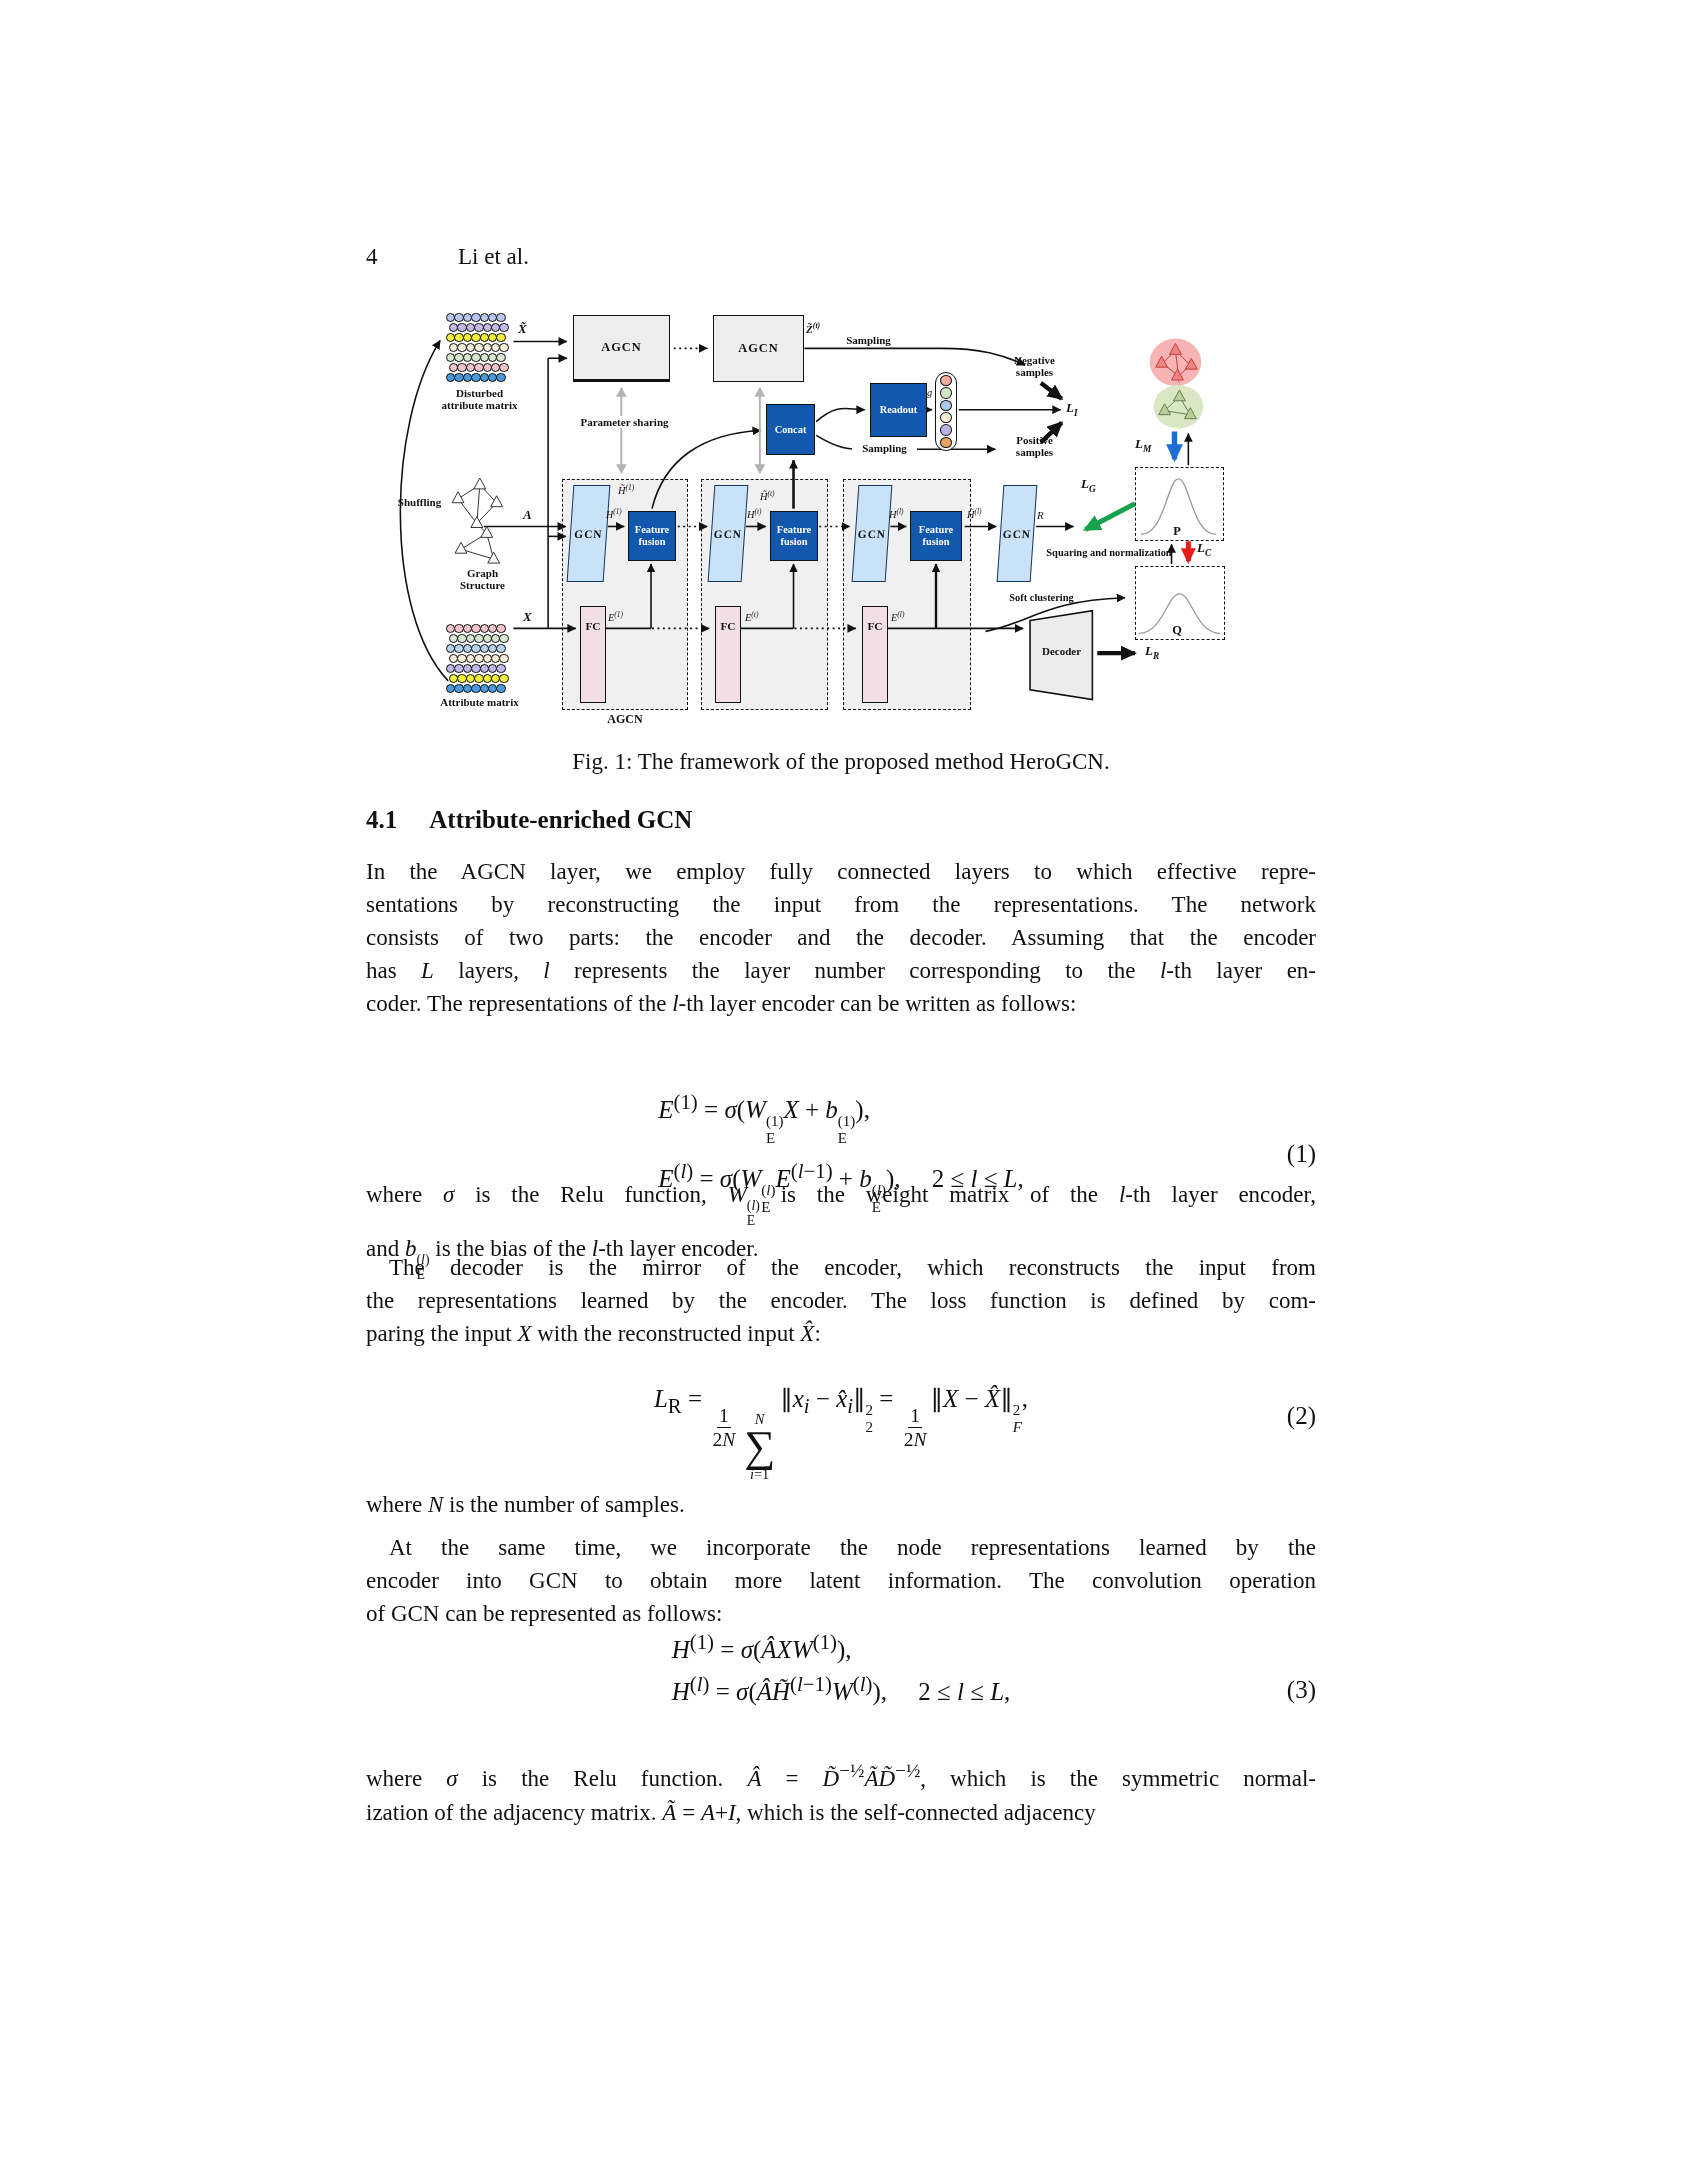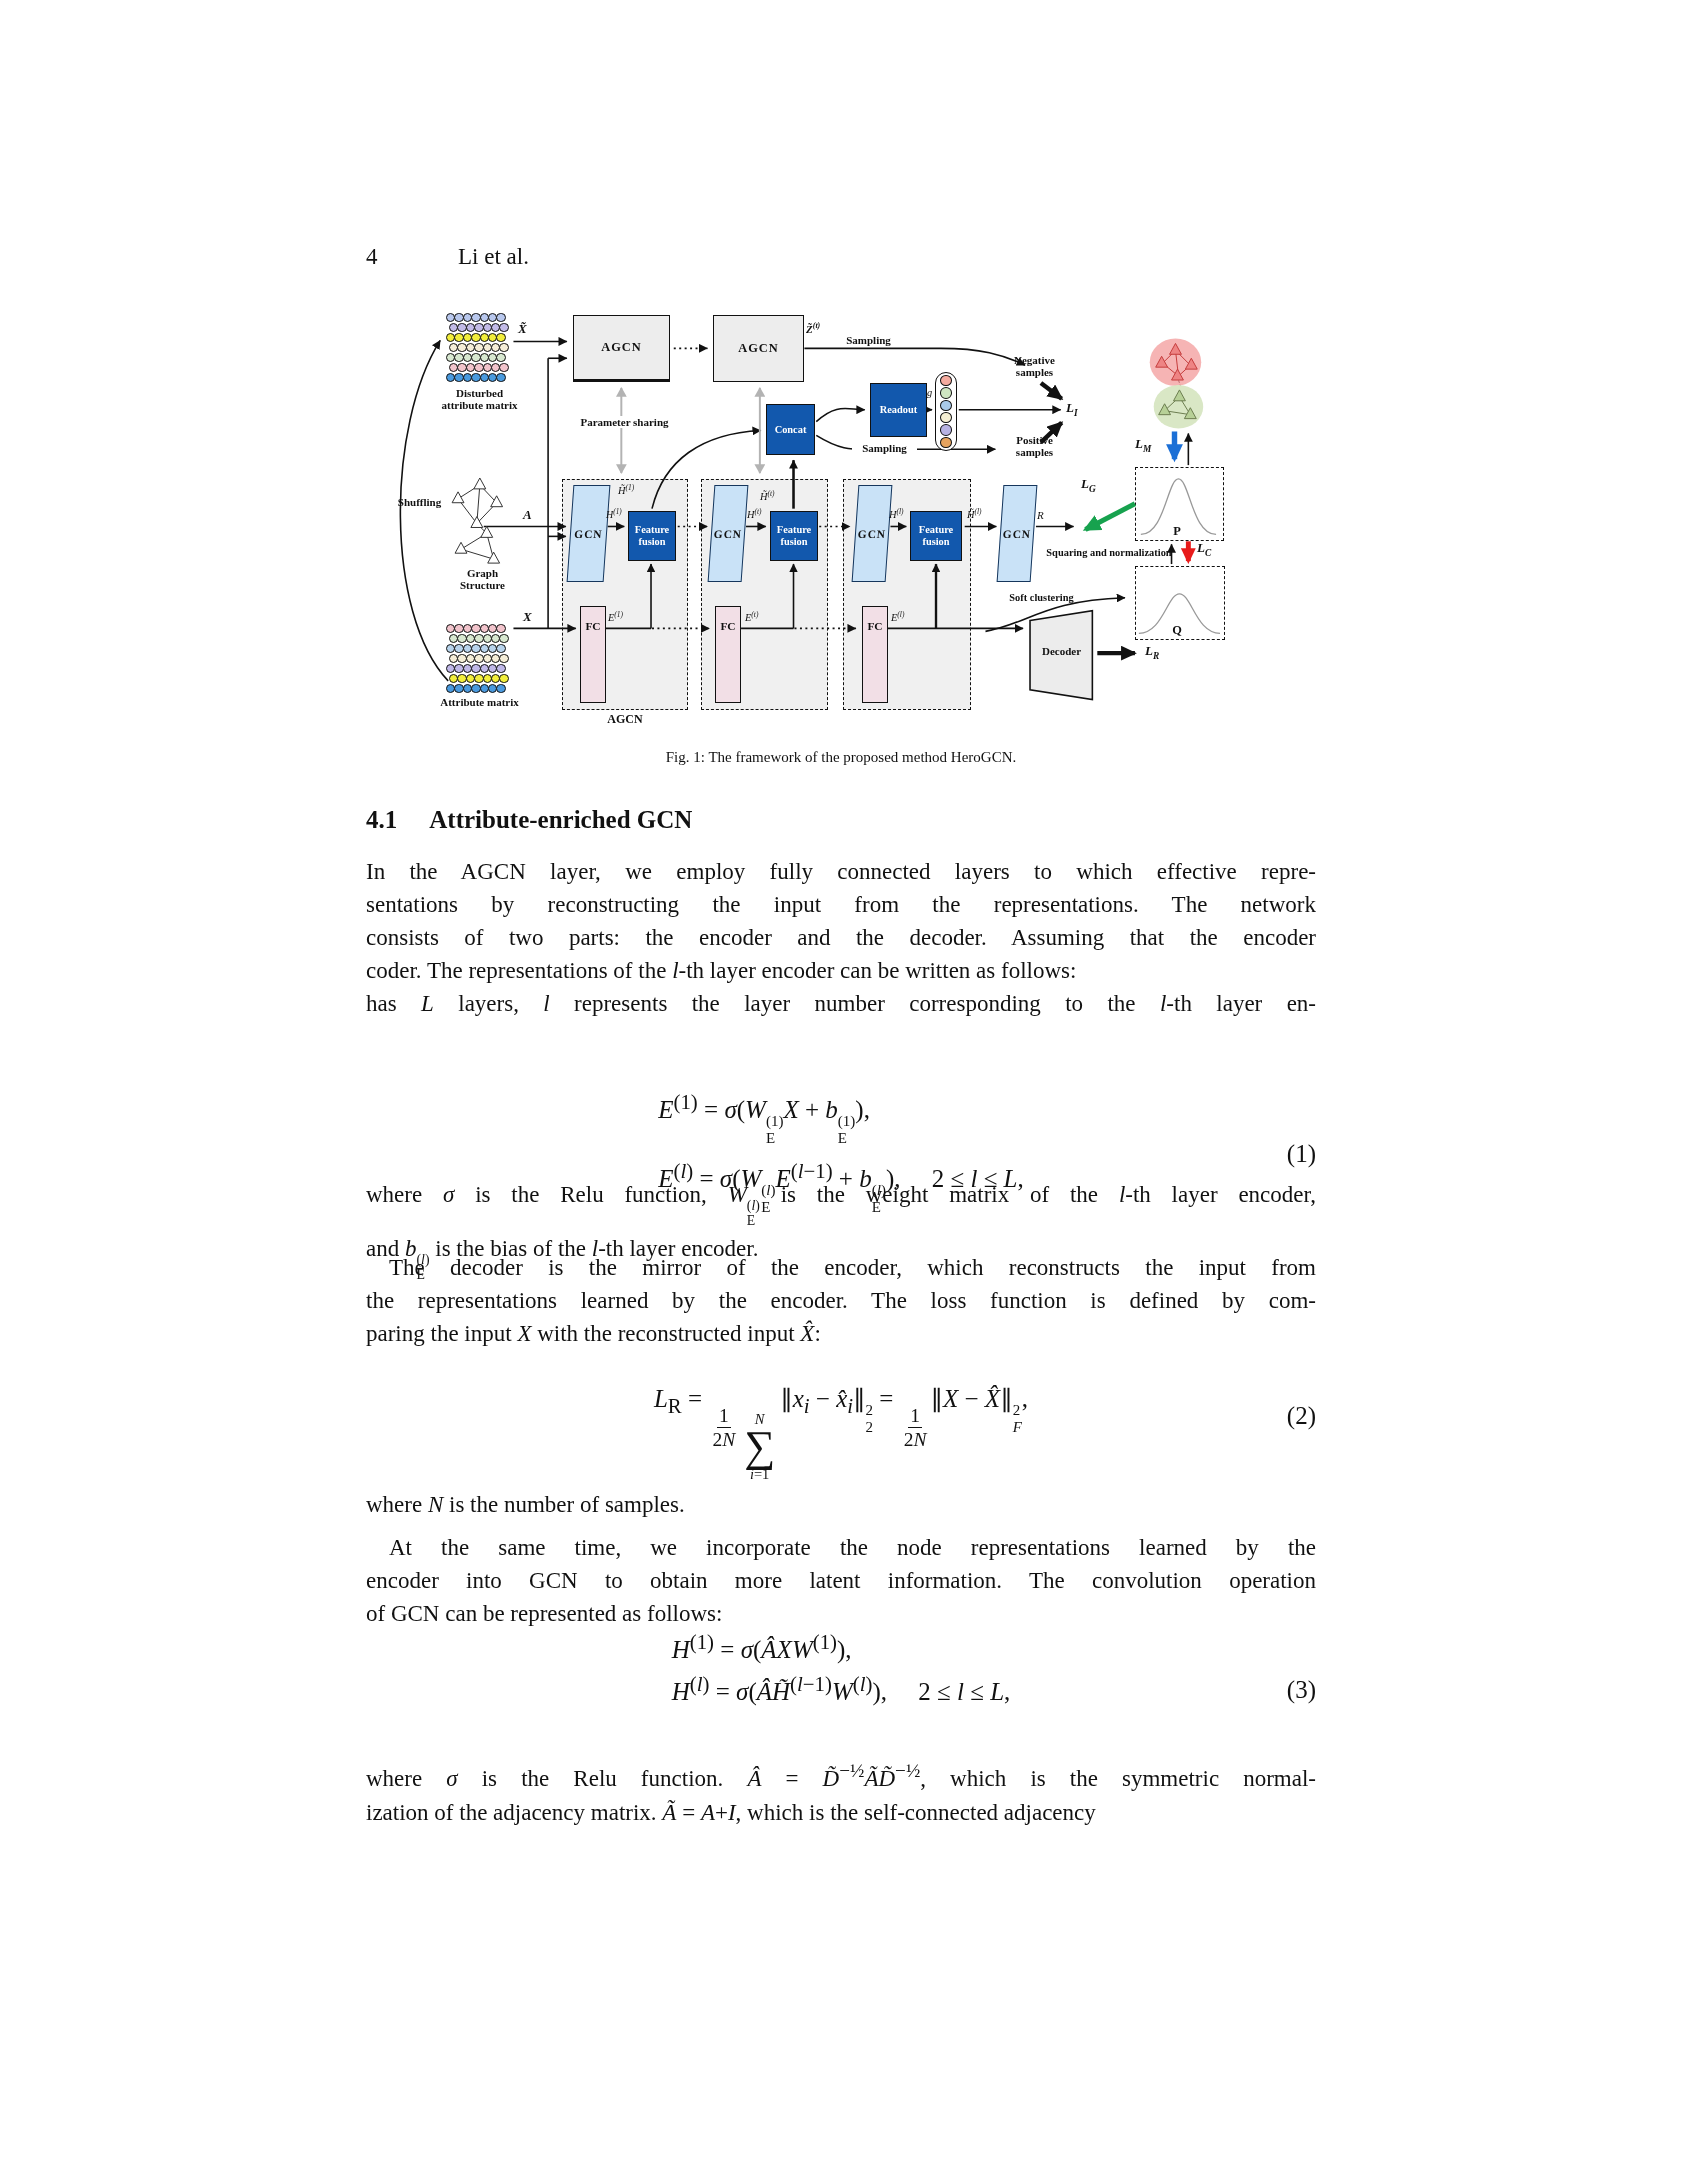"Fig. 1: The framework of" #caption { font-size: 15px -> 23px }
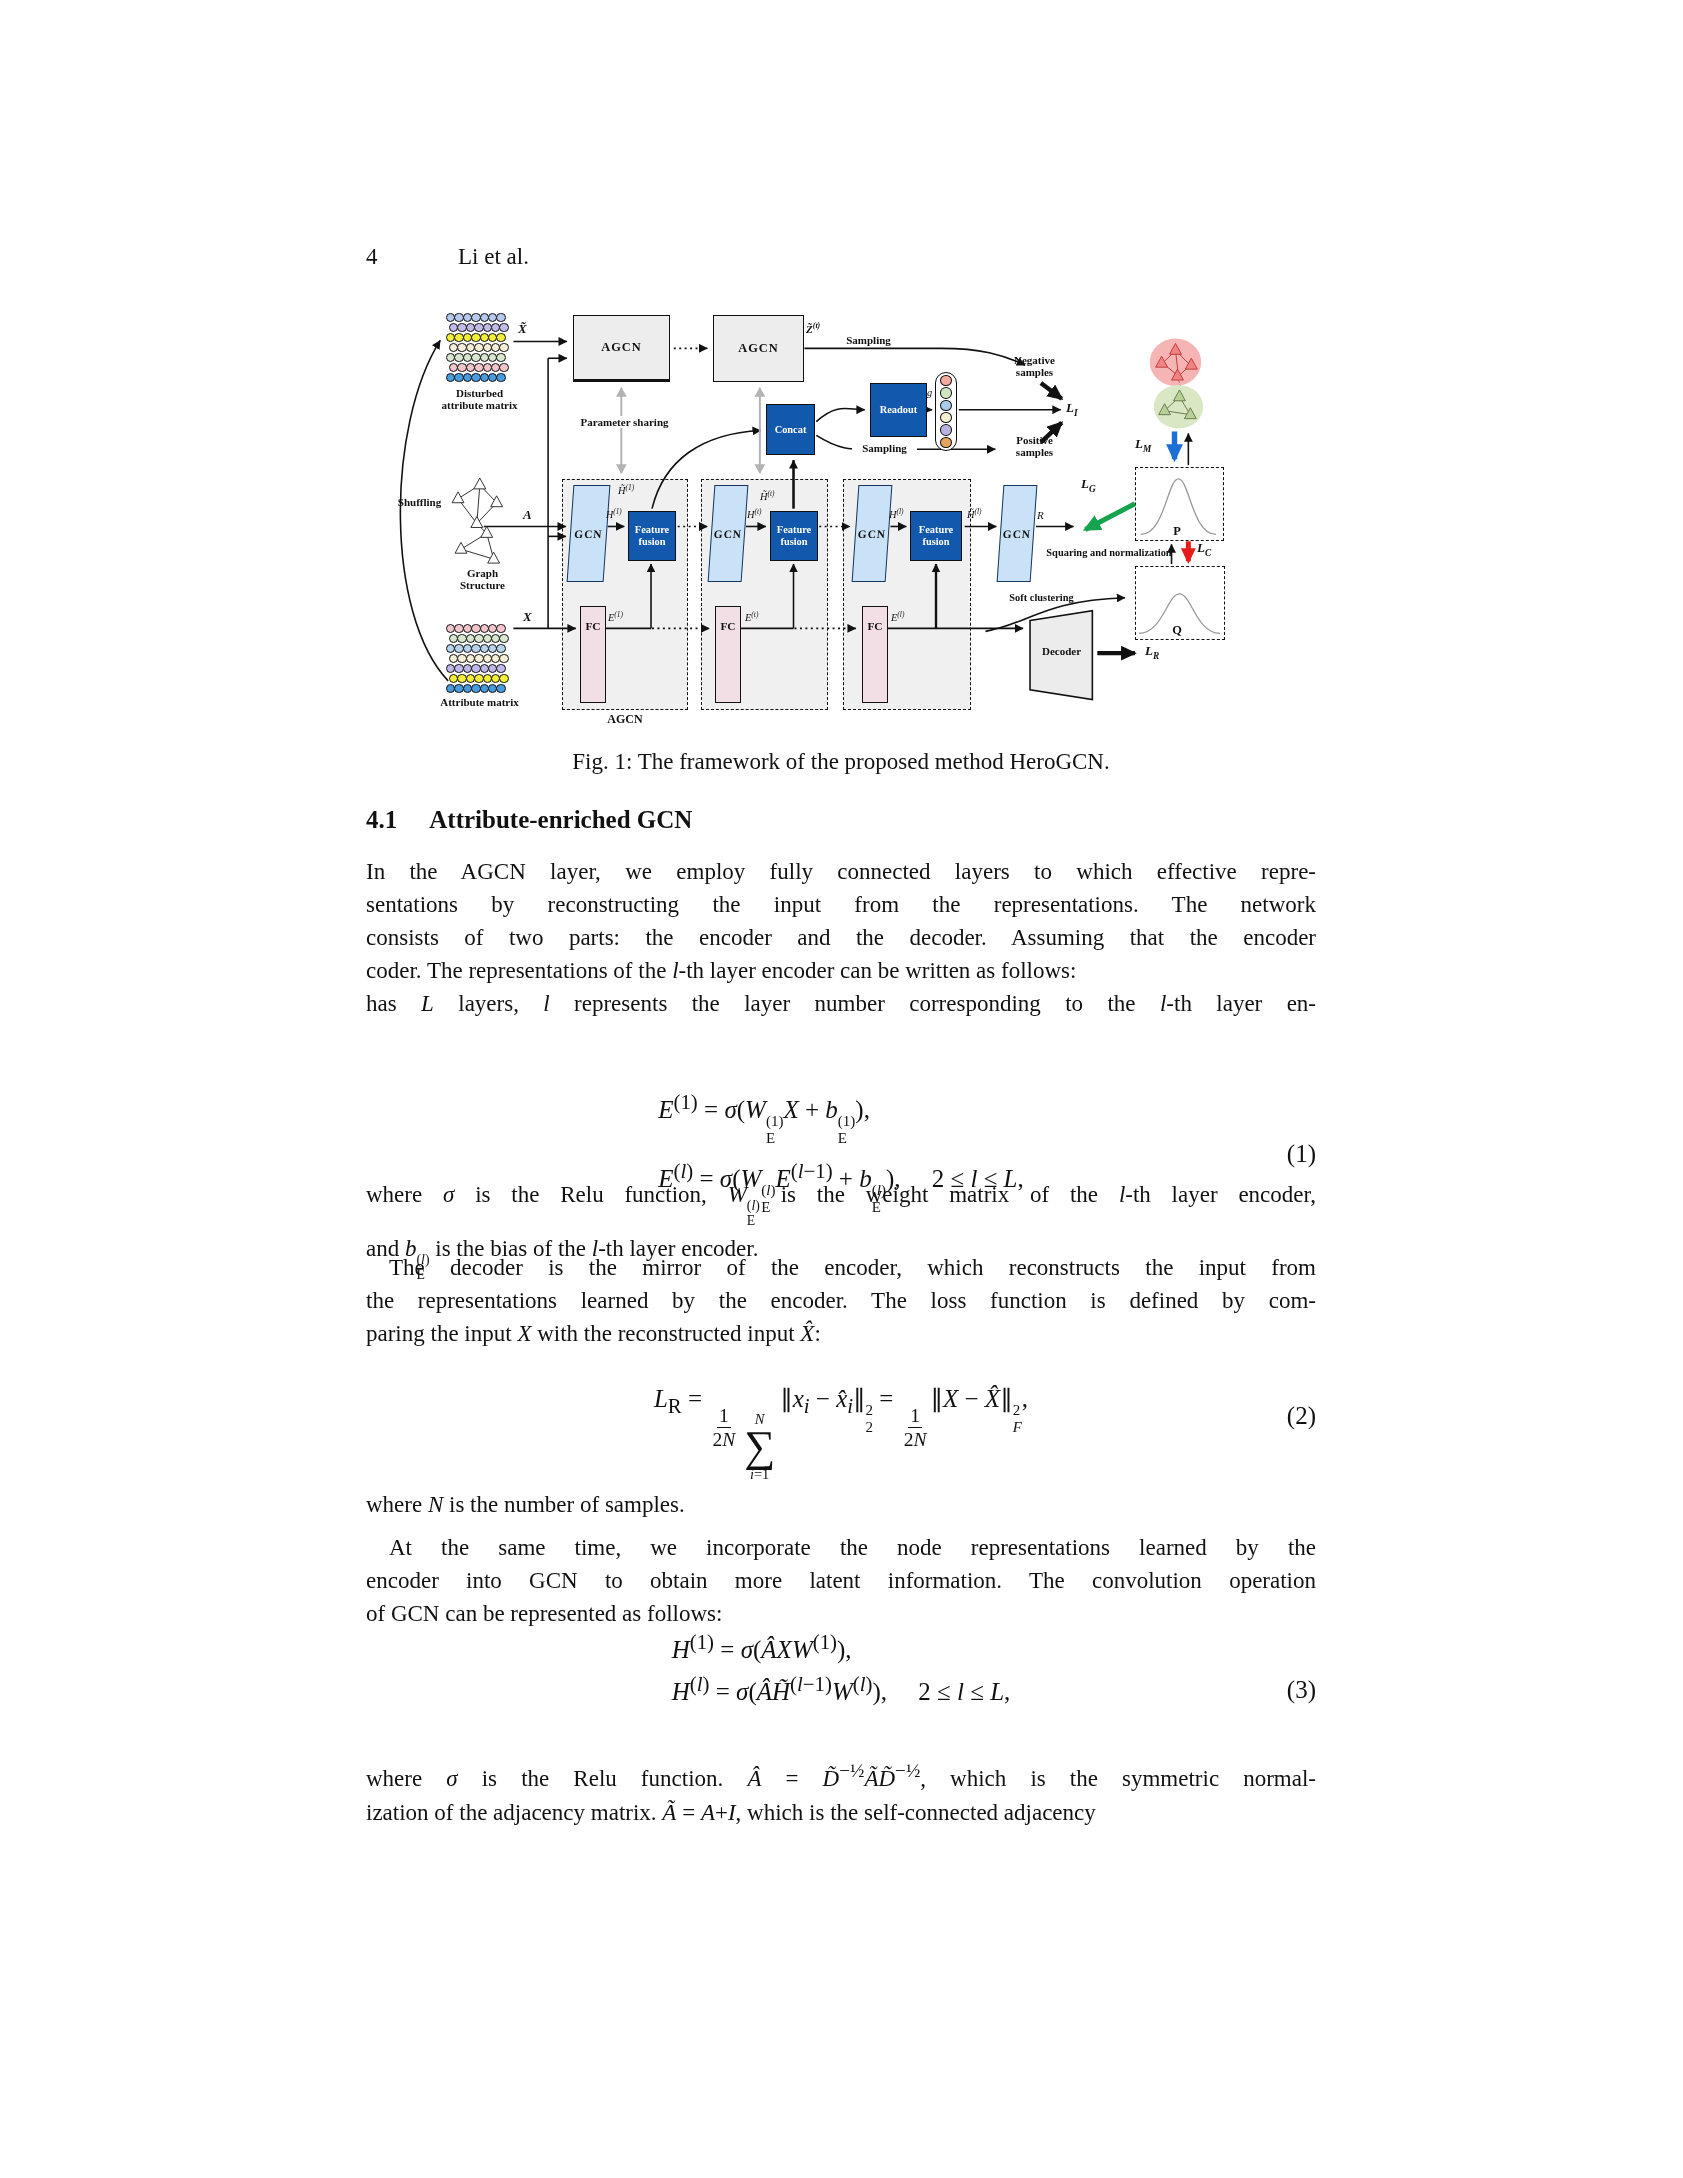"coder. The representations of the" div.tl { order: before "has L layers, l represents" -> after "has L layers, l represents" }
